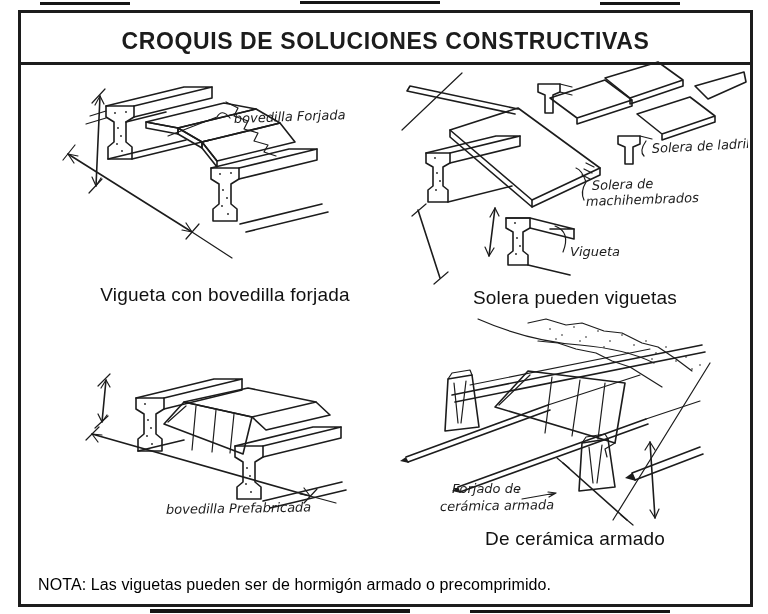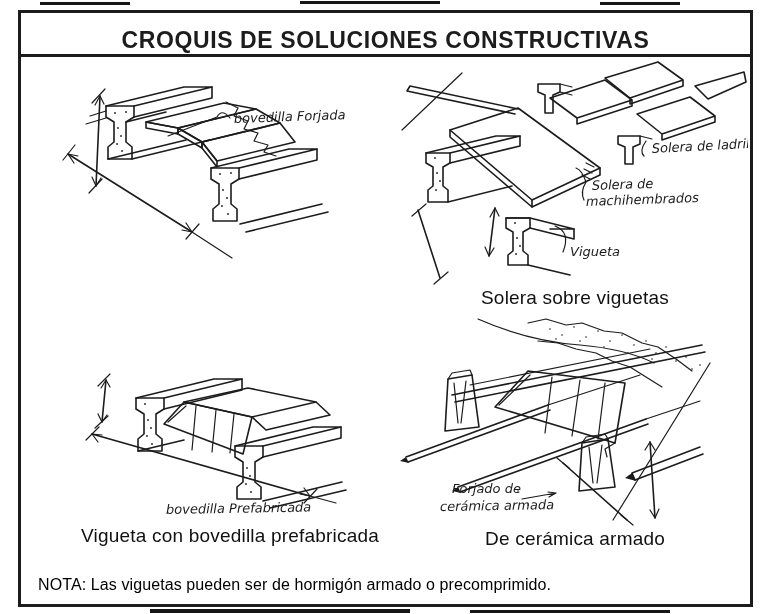"CROQUIS DE SOLUCIONES CONSTRUCTIVAS" .titlebar { align-items: flex-end -> center; top: 0 -> 8px }
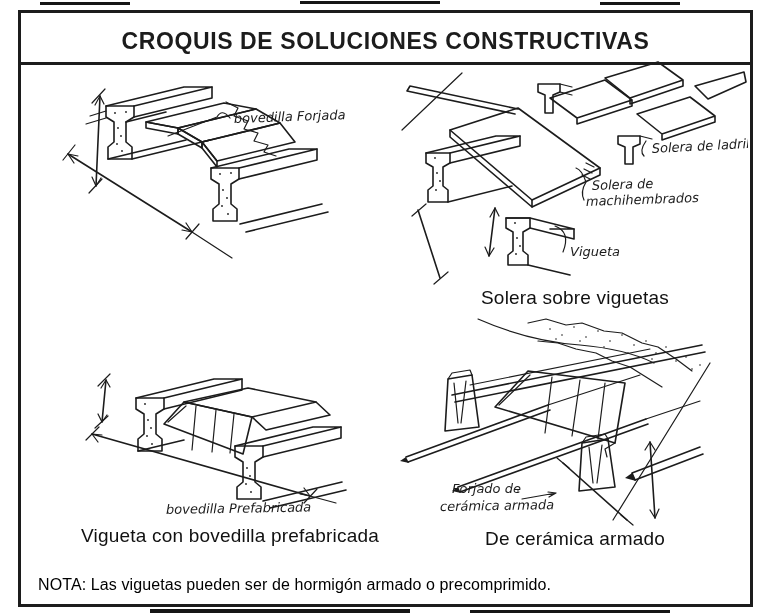"Vigueta con bovedilla forjada" div.caption { html: none -> <div>Vigueta con bovedilla forjada</div> }
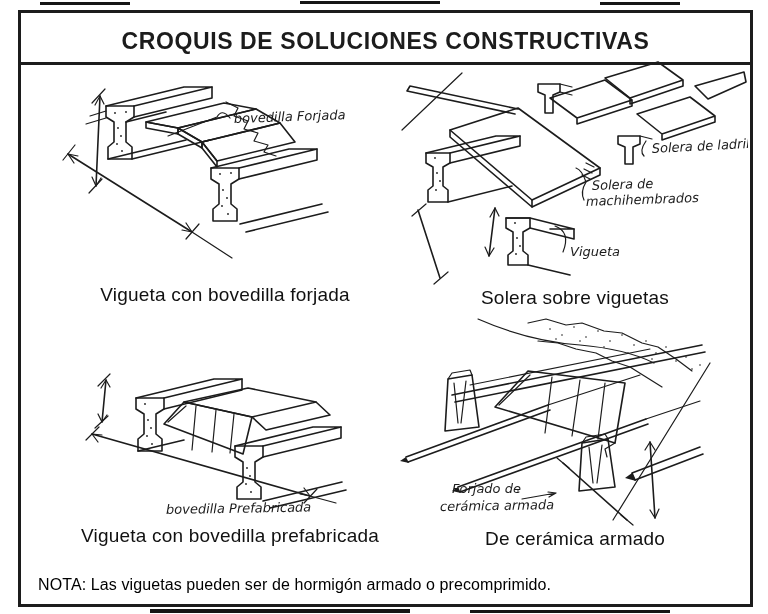"Solera sobre viguetas" div.caption { text: sobre -> pueden }
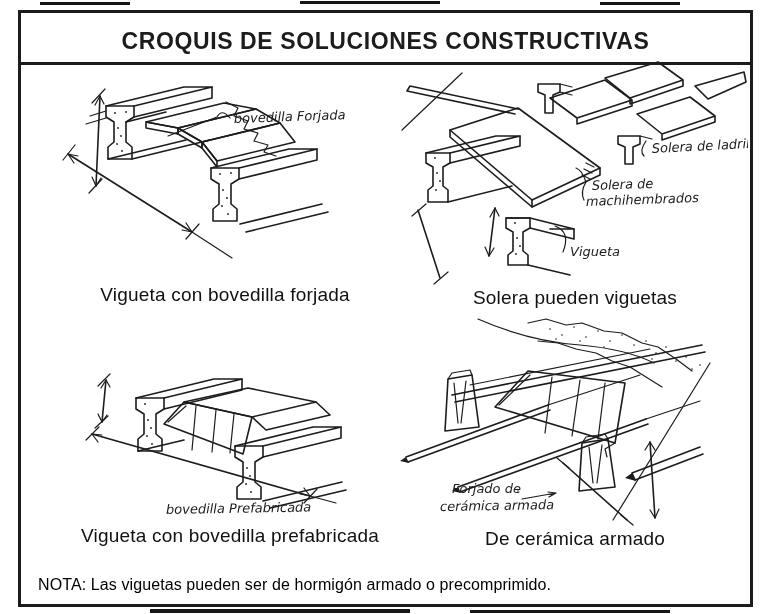"Vigueta con bovedilla prefabricada" div.caption { html: <div>Vigueta con bovedilla prefabricada</div> -> none }
